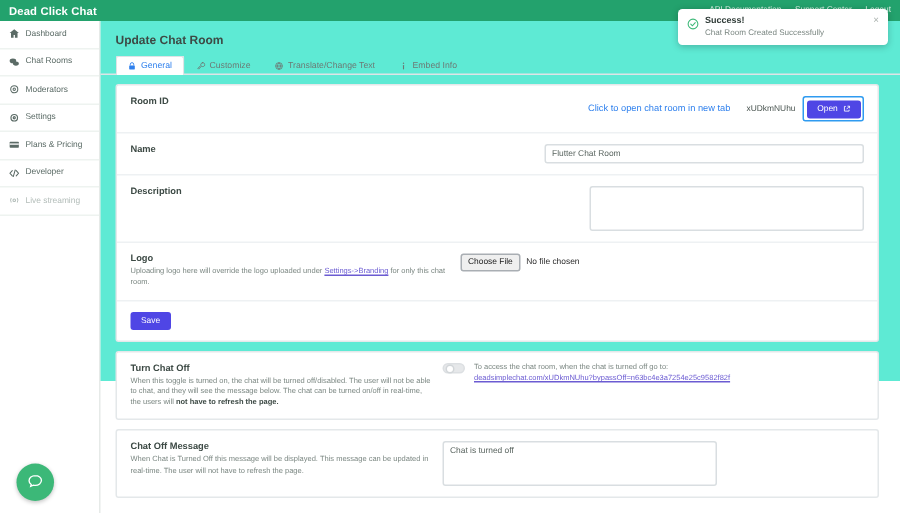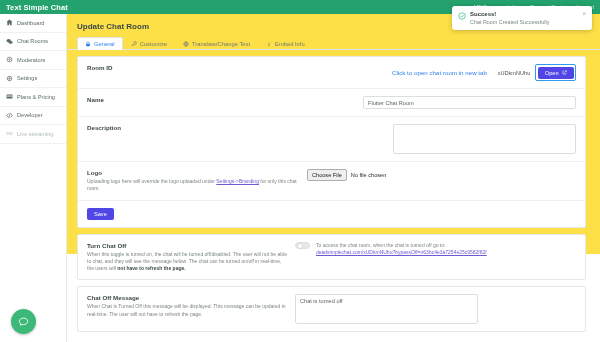"Text Simple Chat" div.brand { text: Text Simple -> Dead Click }
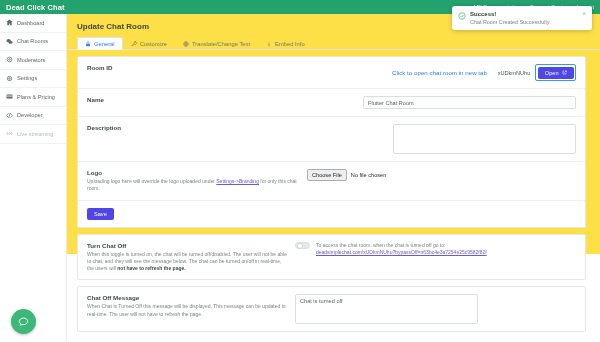"Update Chat Room" .main { background: #fde047 -> #5eead4 }
